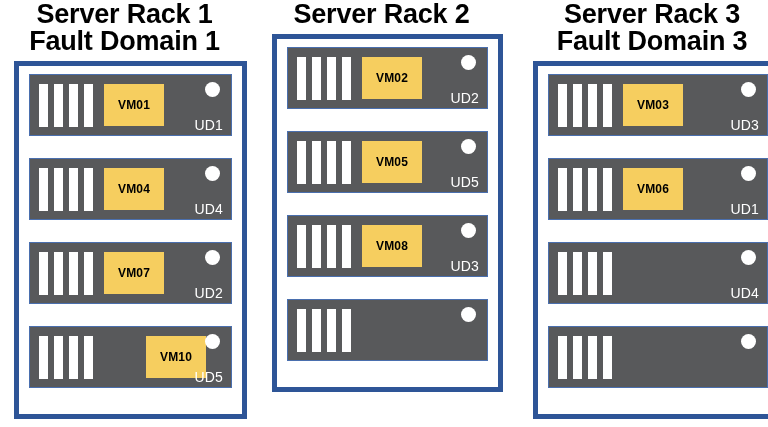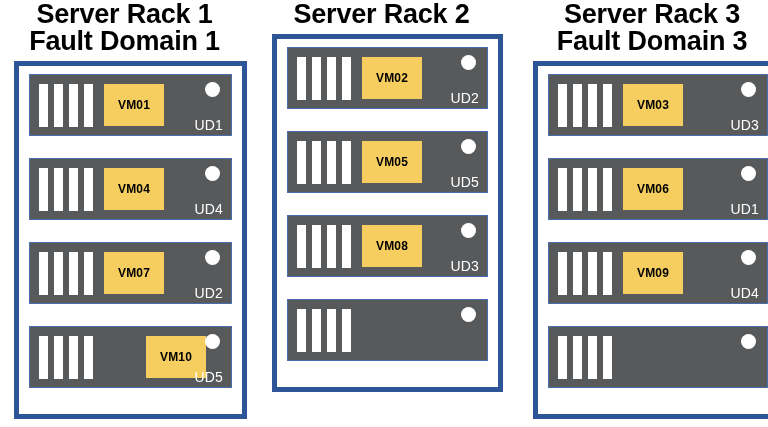"VM09" div.vm-chip { html: <div>VM09</div> -> none }
